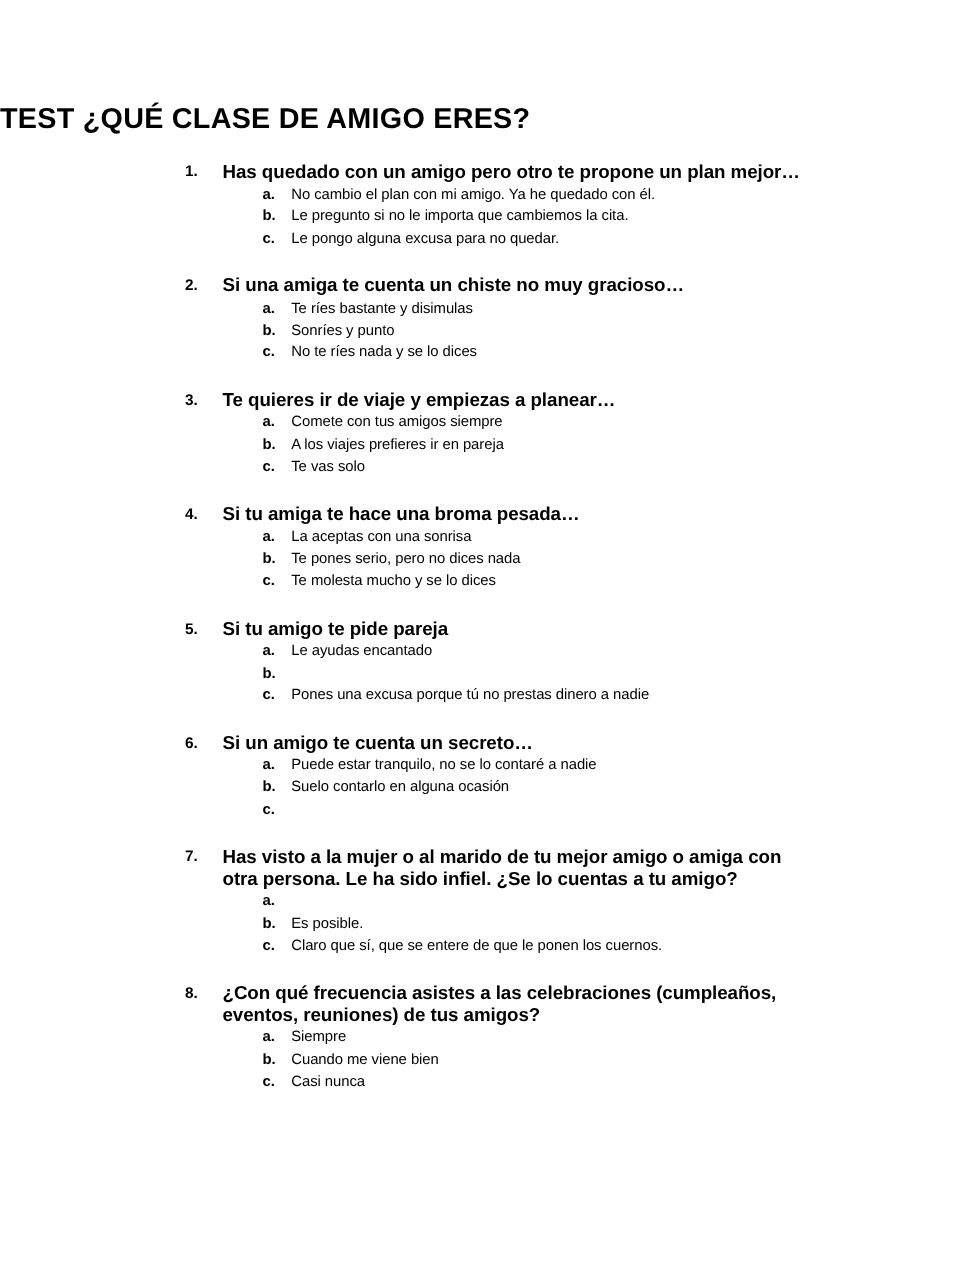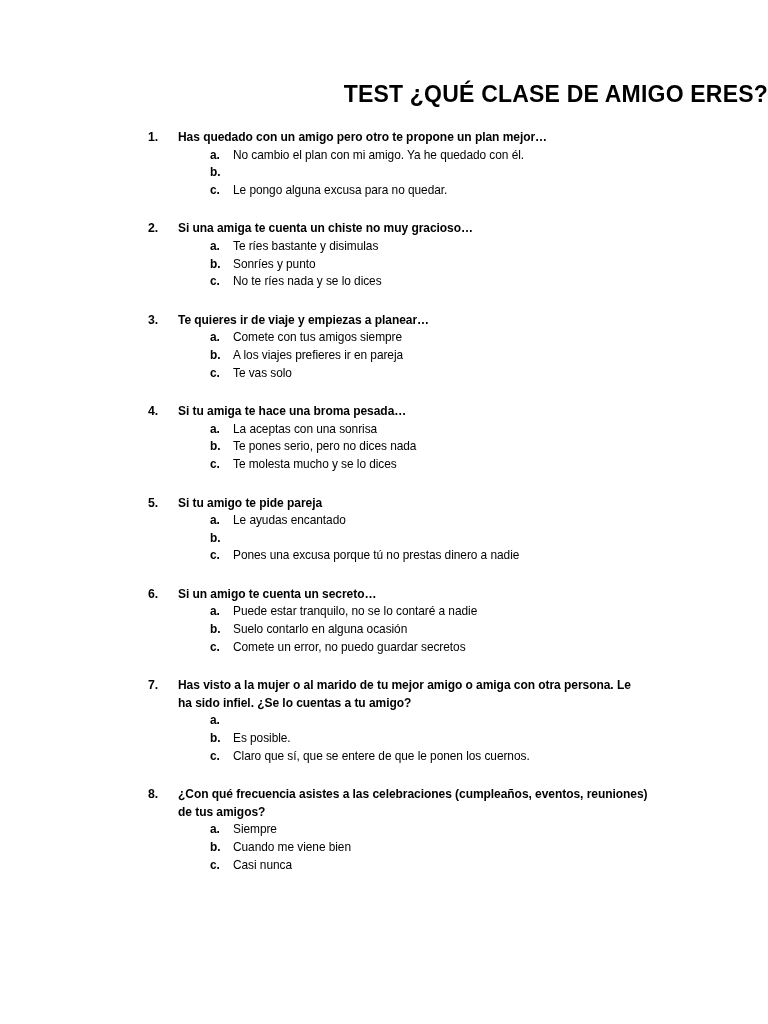"TEST ¿QUÉ CLASE DE AMIGO" .doc-title { text-align: right -> left }
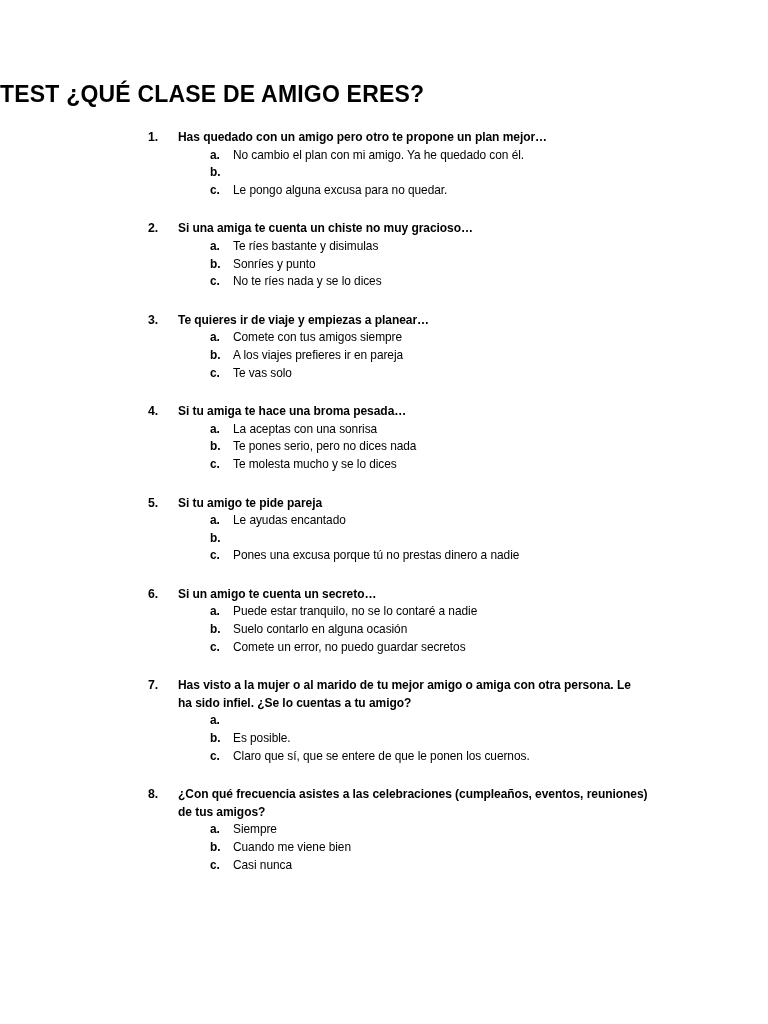"Has quedado con un amigo" .q-text { font-size: 12px -> 15px }
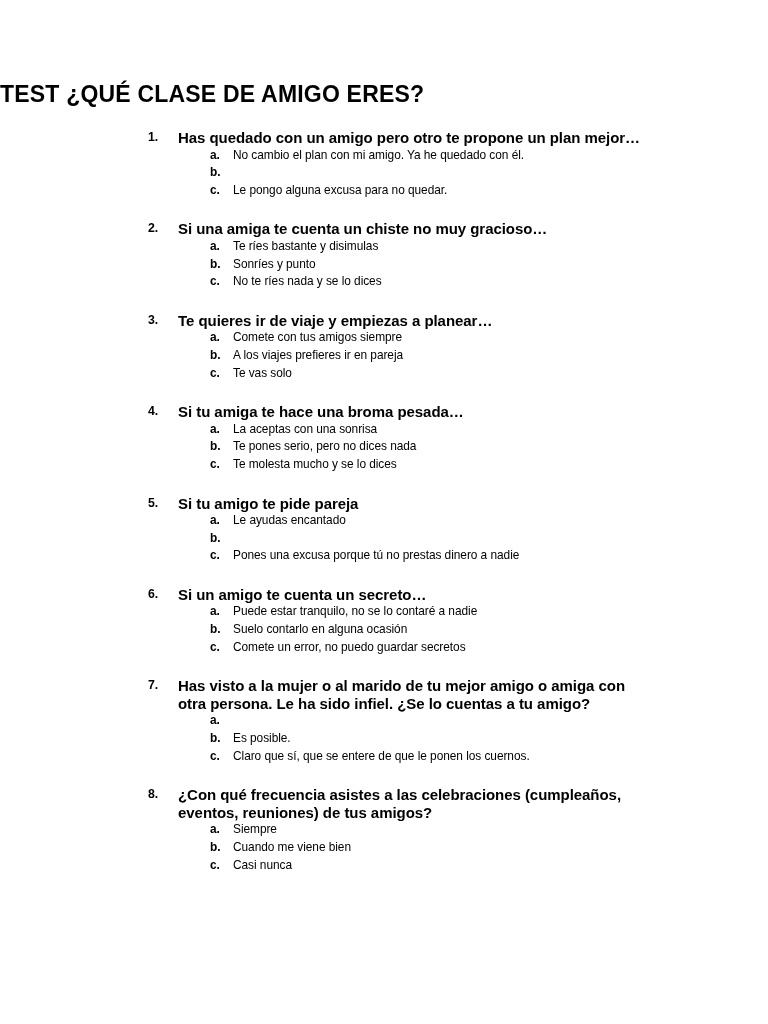"Le pregunto si no le" span.opt-text { html: none -> <span>Le pregunto si no le importa que cambiemos la cita.</span> }
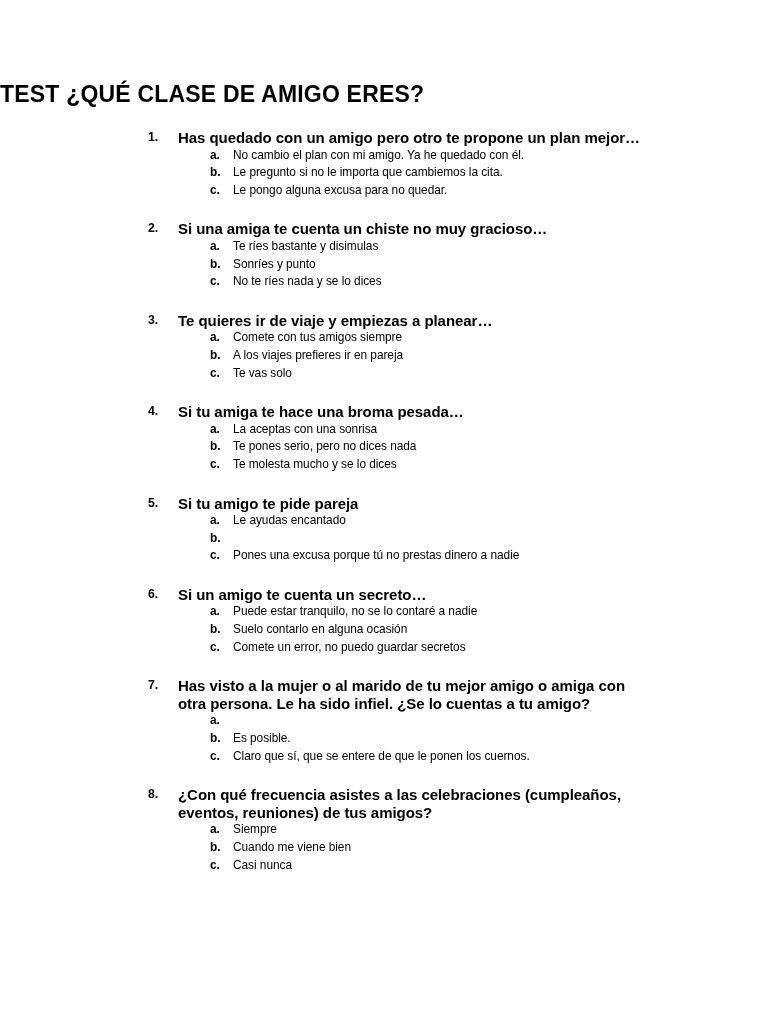"Comete un error, no puedo" span.opt-text { html: <span>Comete un error, no puedo guardar secretos</span> -> none }
